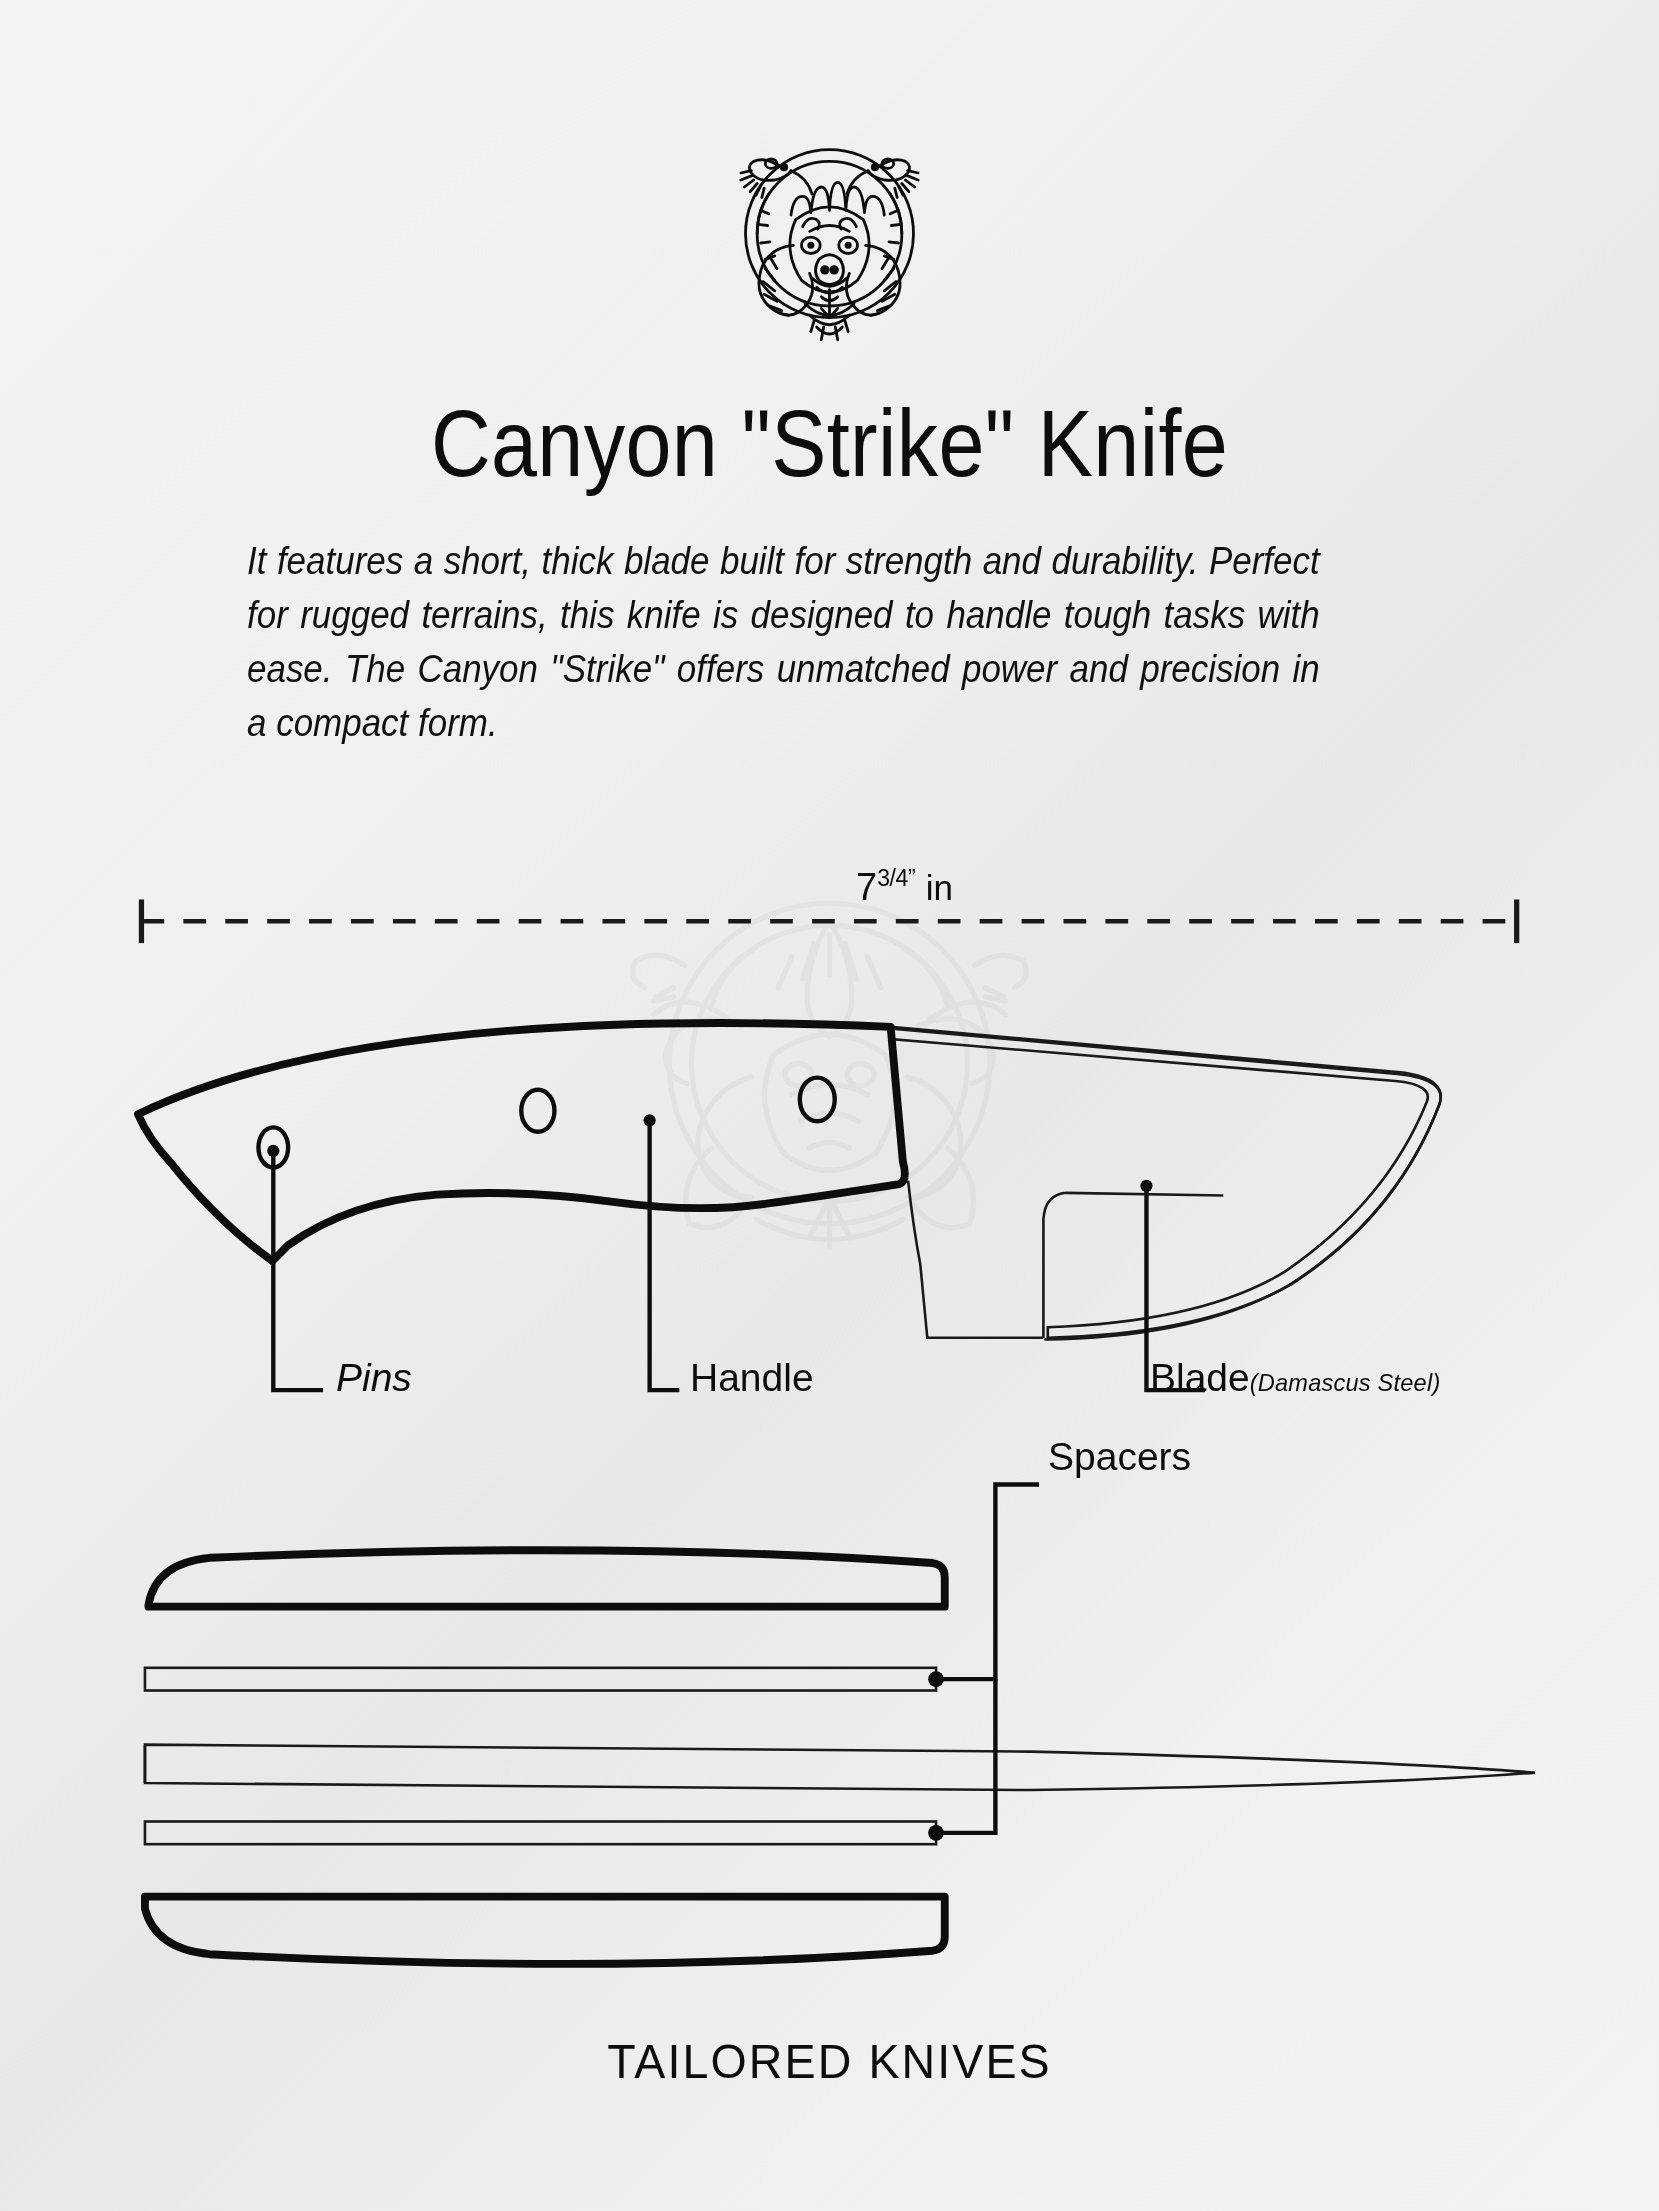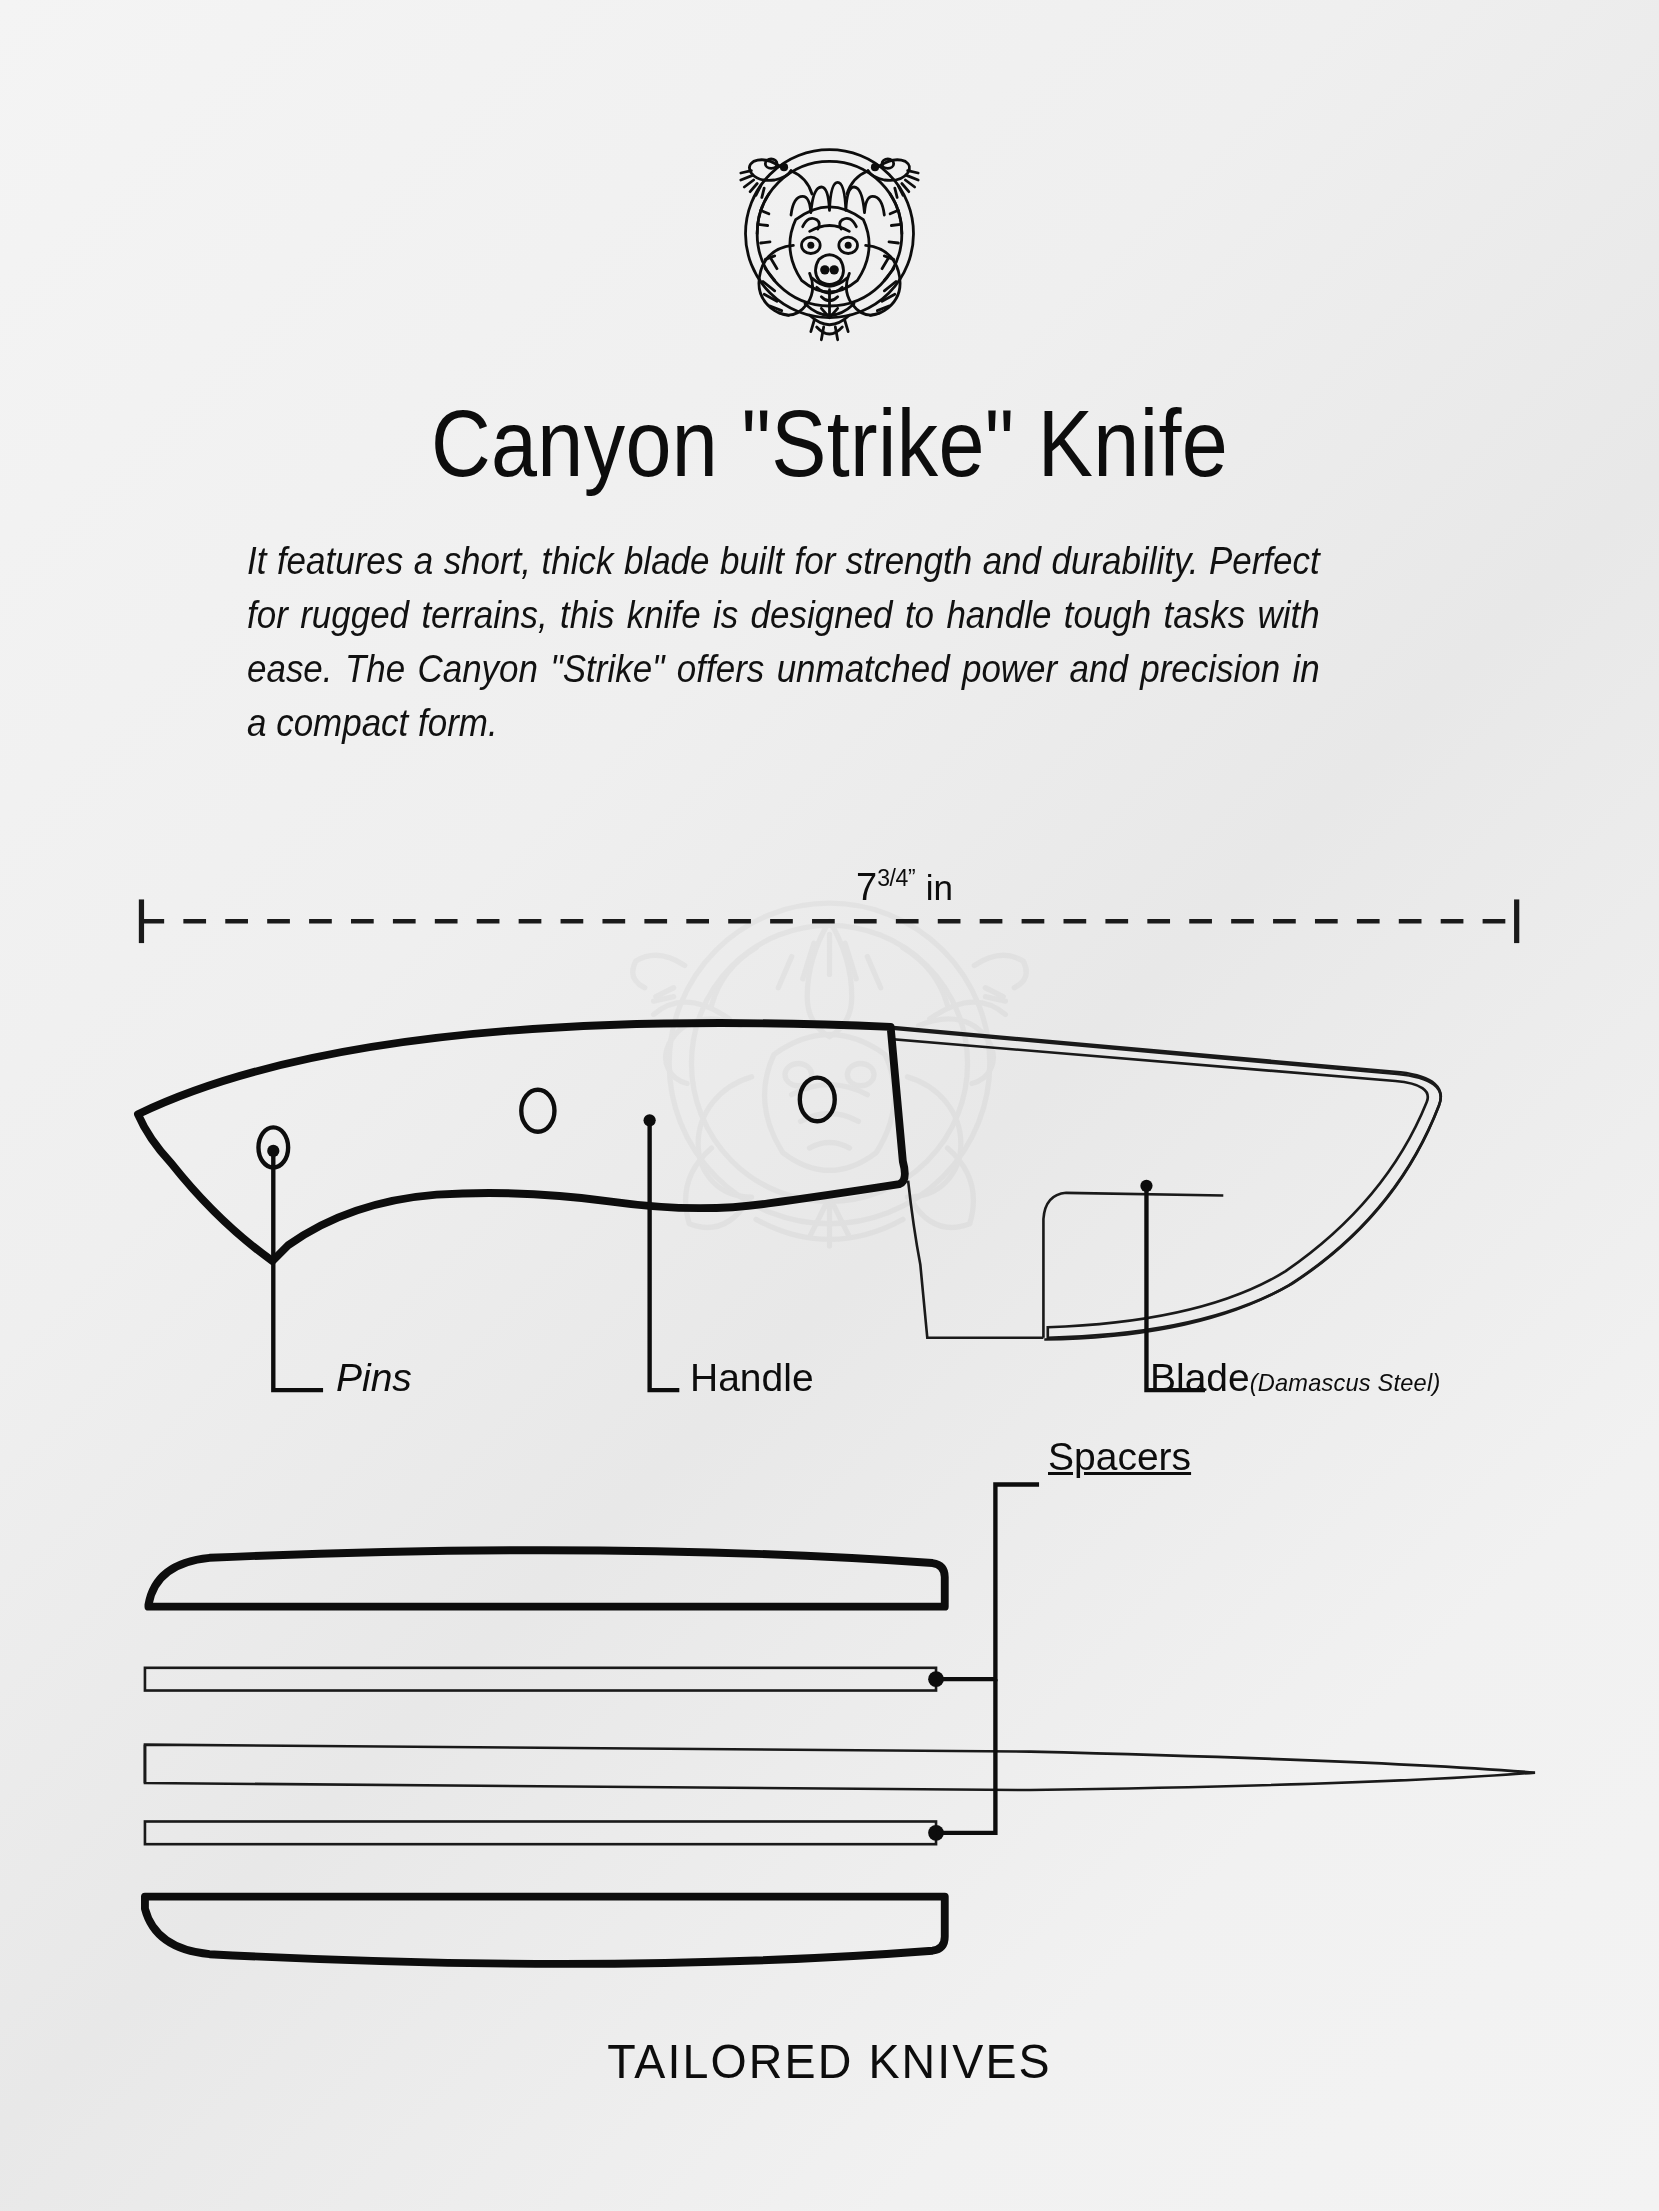"Spacers" #callout-spacers { text-decoration: underline -> none }
